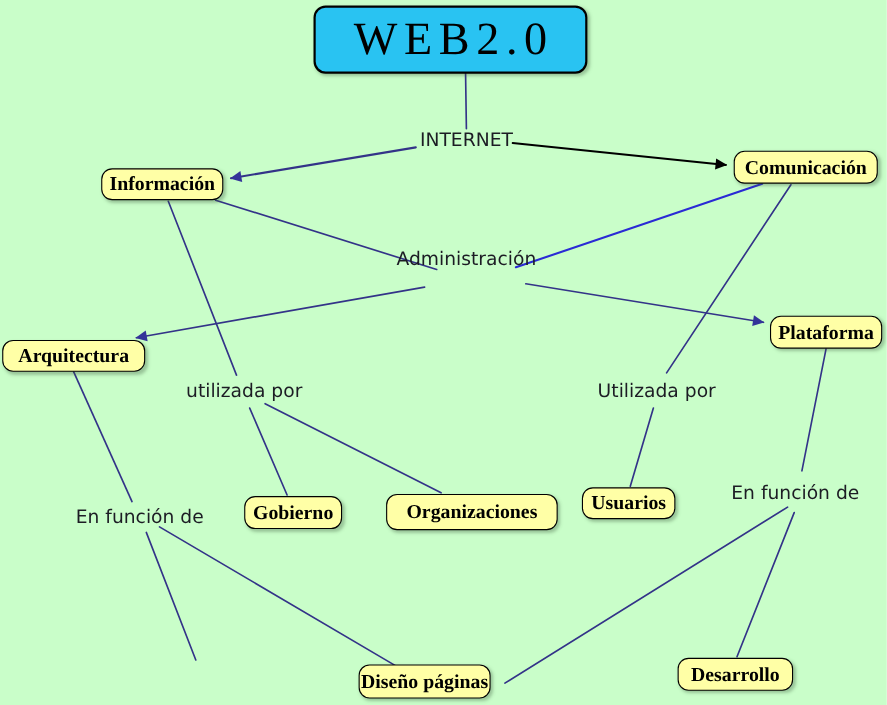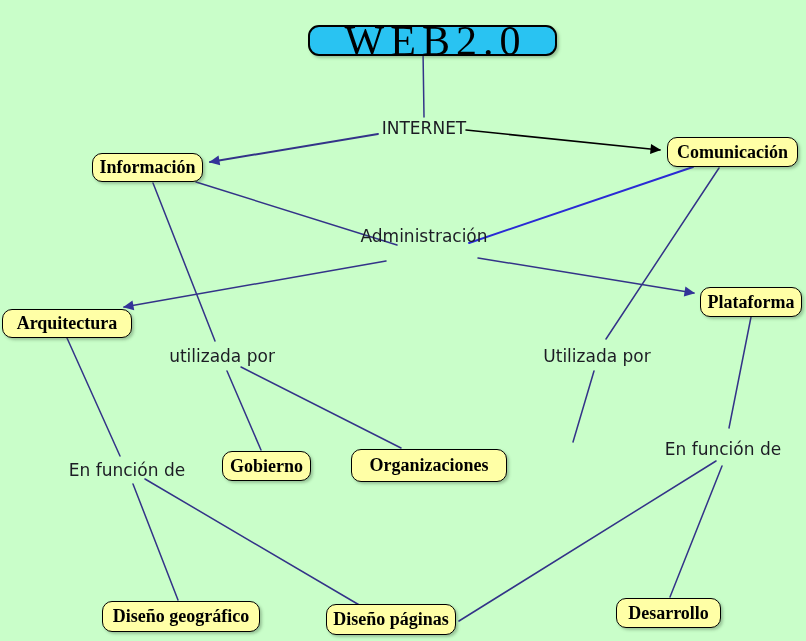"WEB2.0" #n-web20 { height: 31px -> 62px; left: 308px -> 285px; margin-top: 20px -> none }
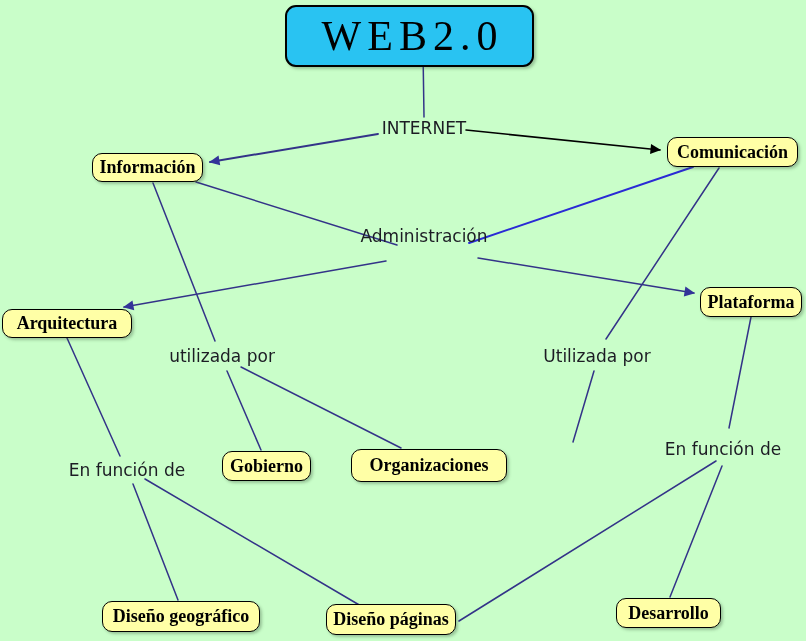"Usuarios" div.node { html: none -> <div>Usuarios</div> }
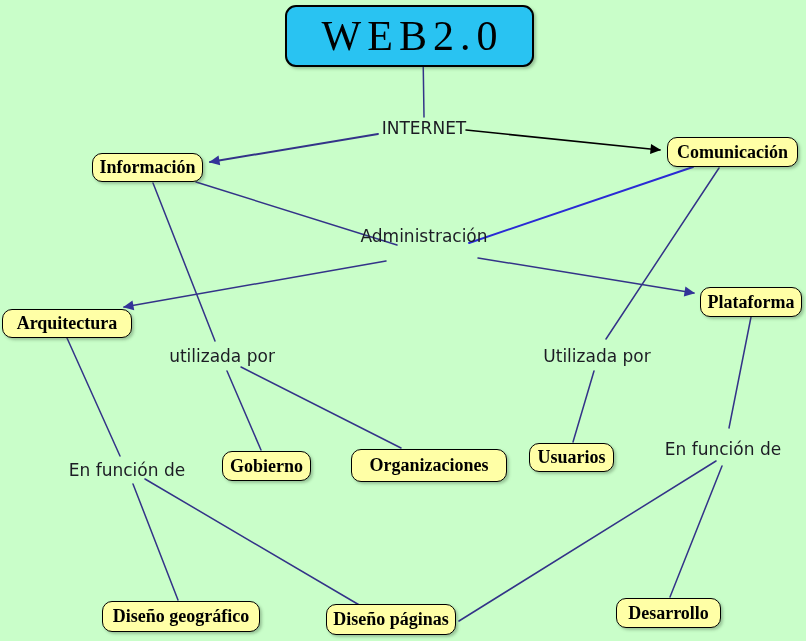"Diseño geográfico" div.node { html: <div>Diseño geográfico</div> -> none }
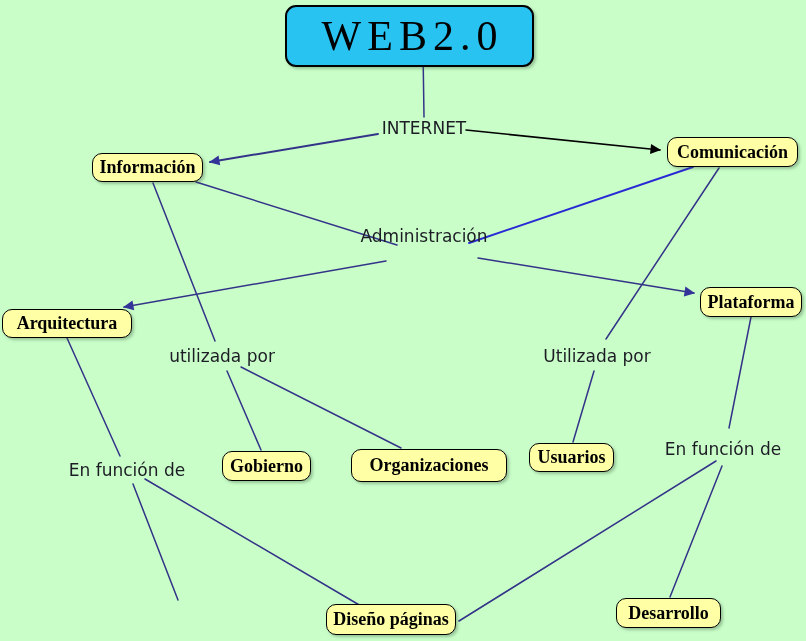"Diseño páginas" #n-disenopaginas { width: 130px -> 120px }
